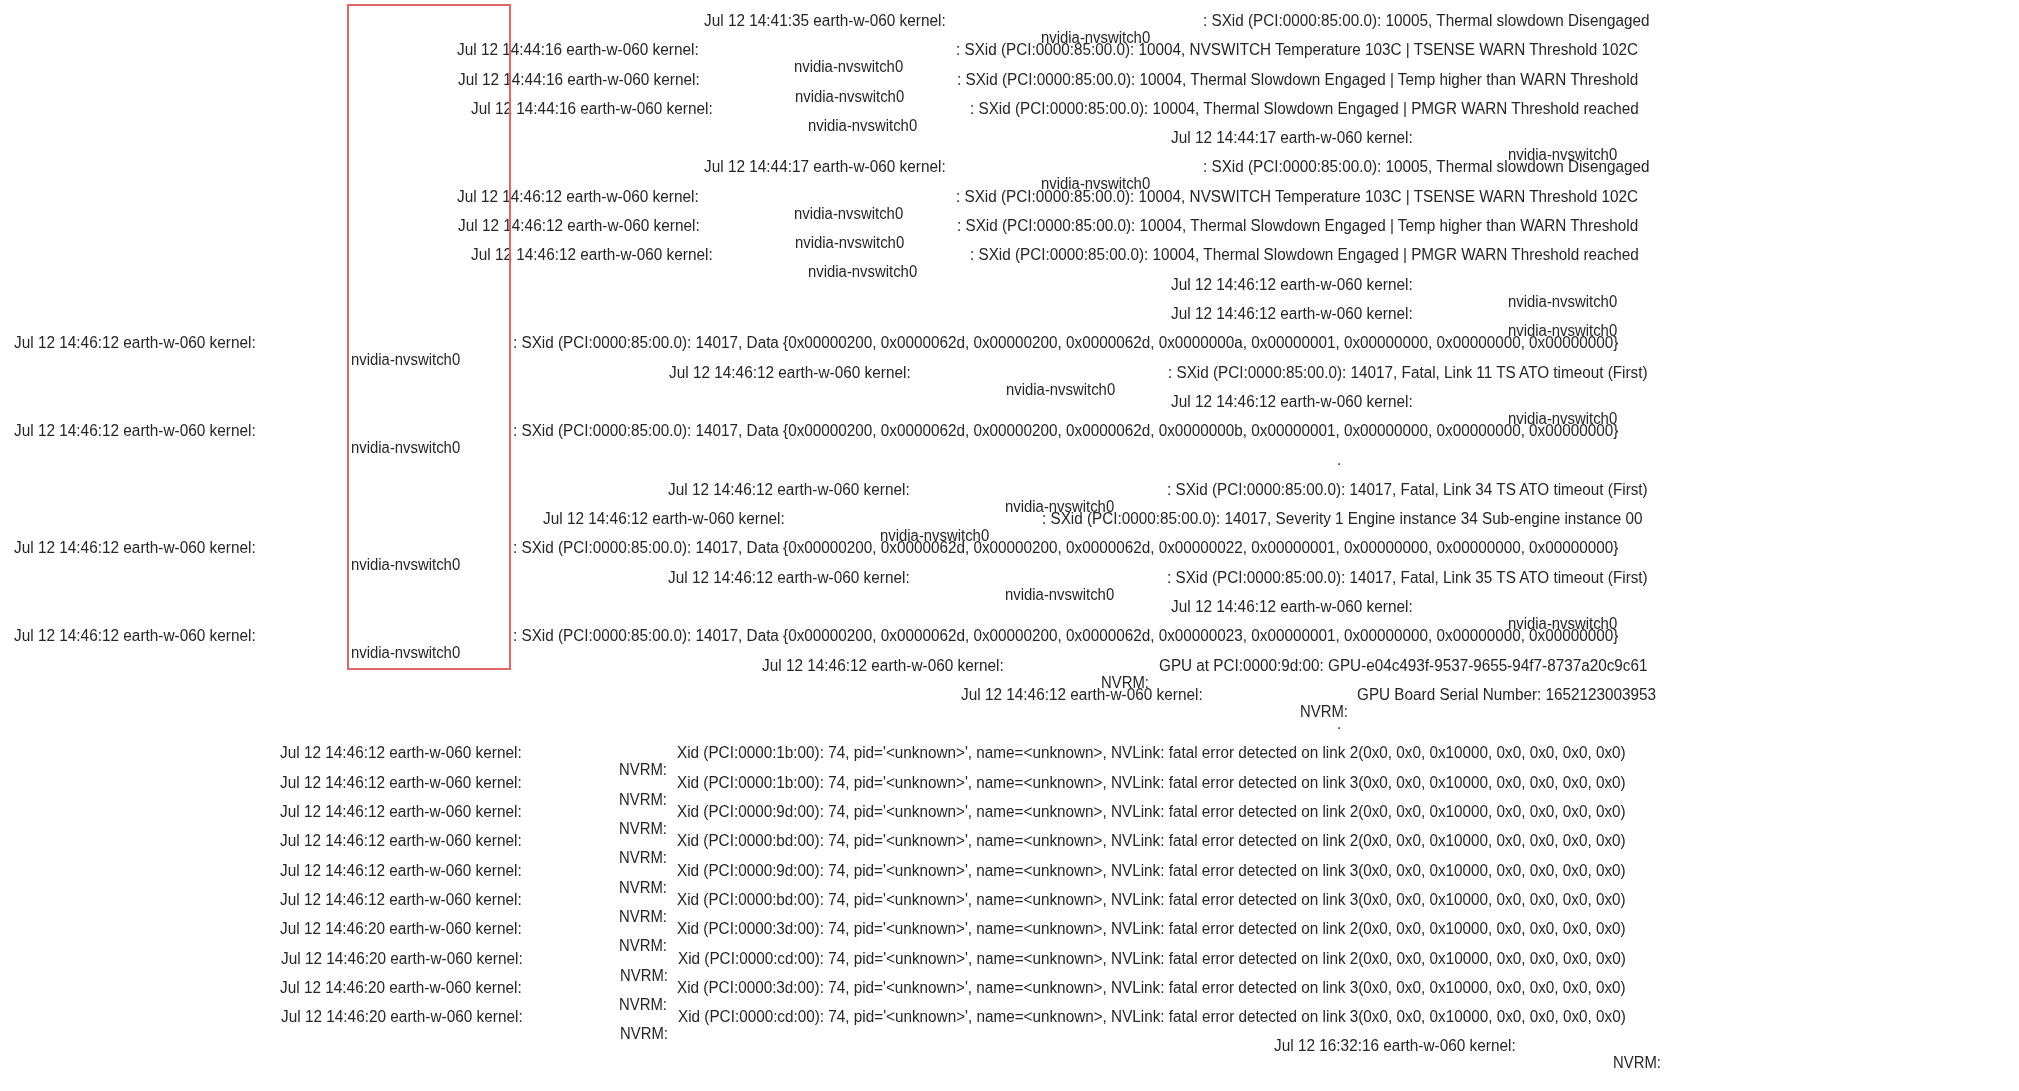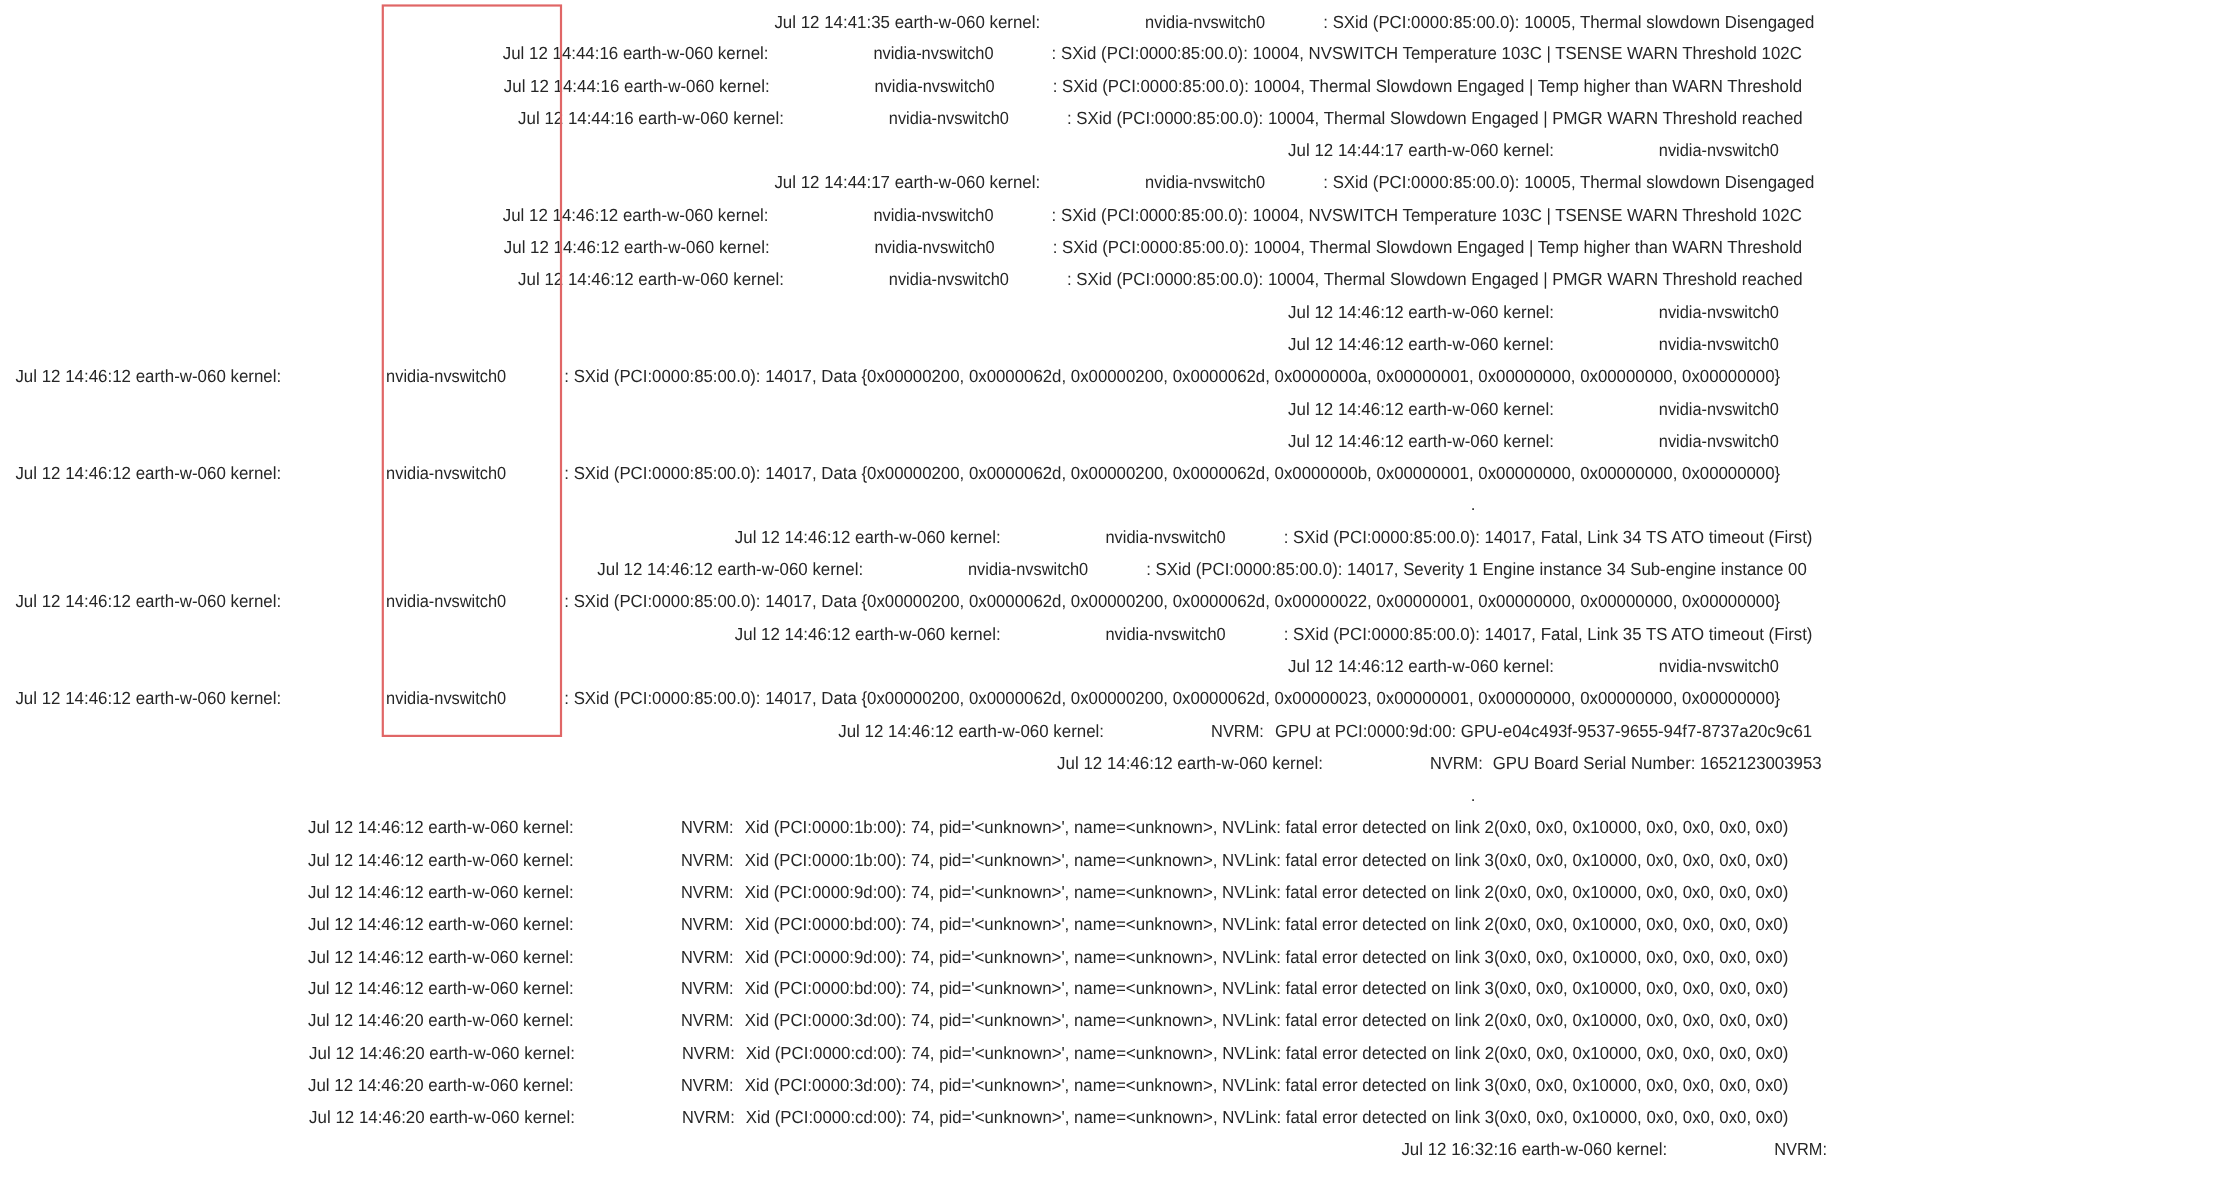"nvidia-nvswitch0" .src { margin-top: none -> 17px }
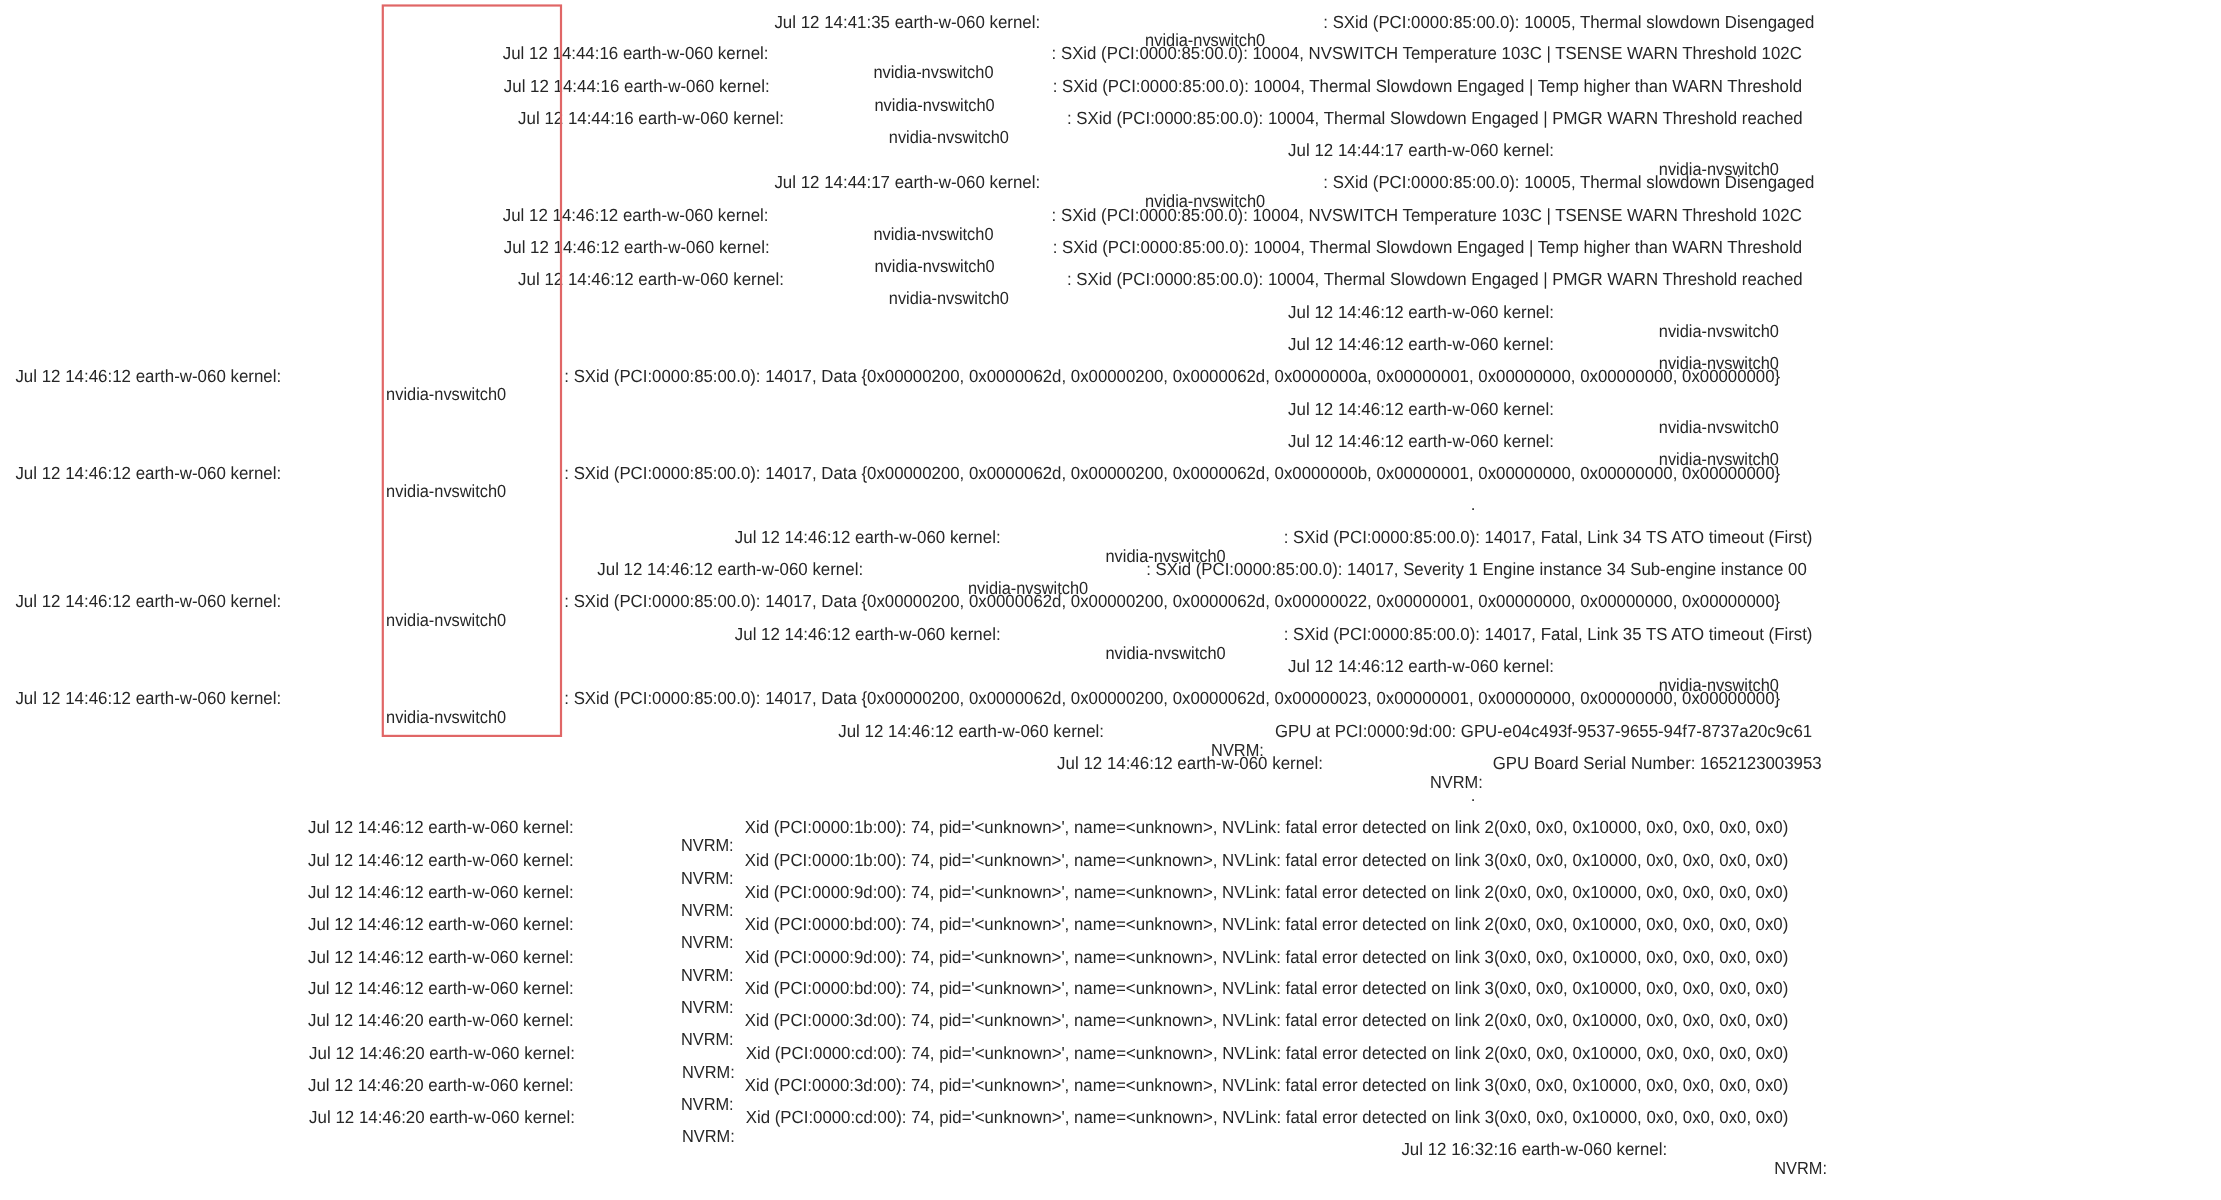": SXid (PCI:0000:85:00.0): 14017, Fatal, Link 11" span.msg { html: none -> <span><span>: SXid (PCI:0000:85:00.0): 14017, Fatal, Link 11 TS ATO timeout (First)</span></span> }
